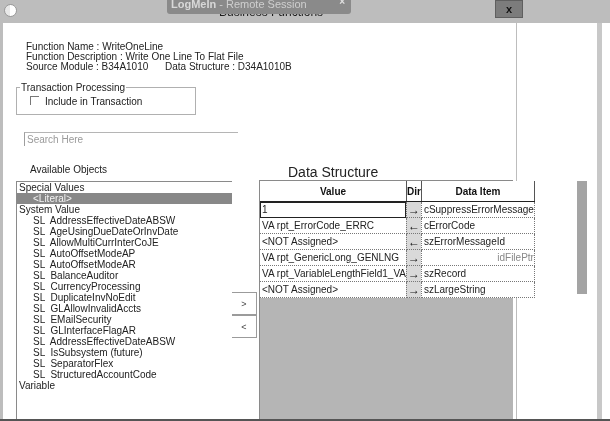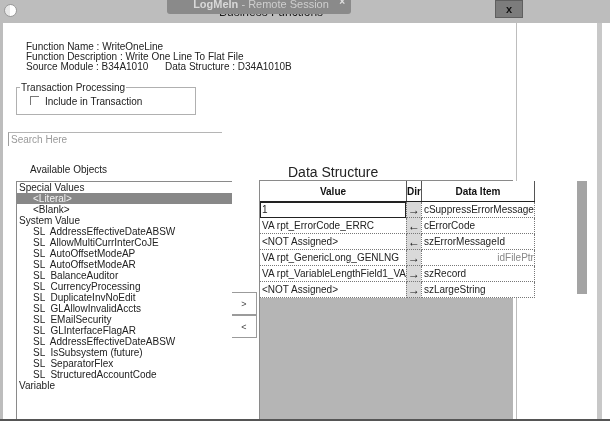"LogMeIn - Remote Session" .lm-overlay { text-align: center -> none }
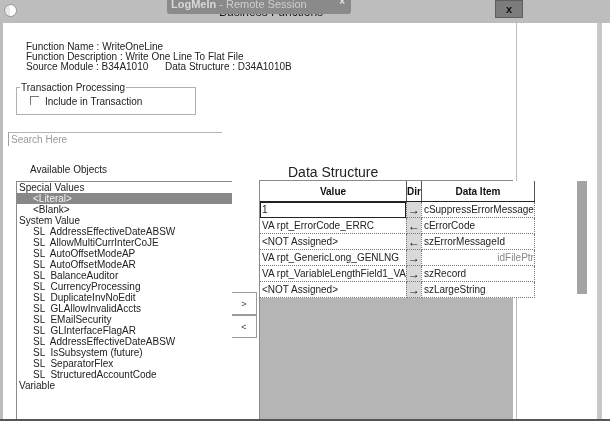"Search Here" .search { left: 8px -> 24px }
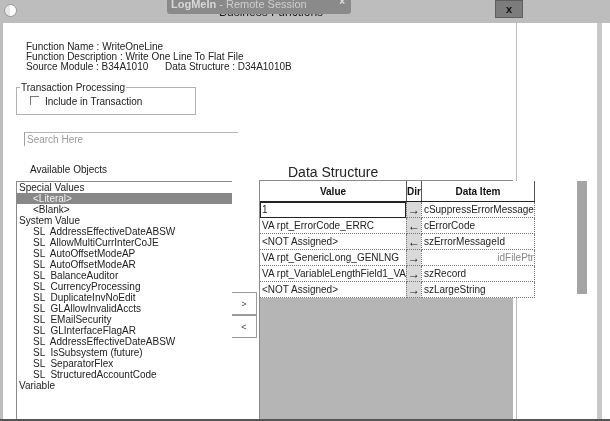"<Blank>" div.li { html: <div>&lt;Blank&gt;</div> -> none }
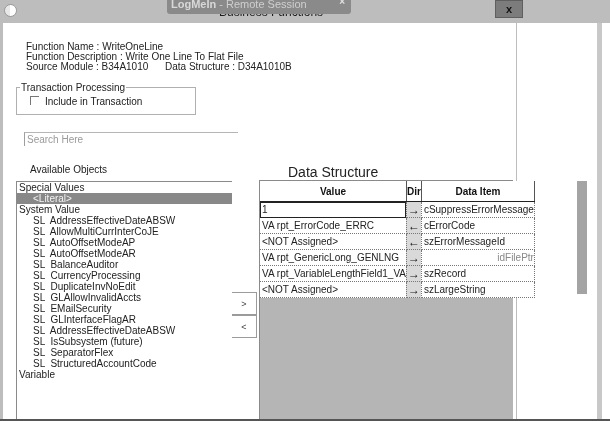"SL AgeUsingDueDateOrInvDate" div.li { html: none -> <div>SL AgeUsingDueDateOrInvDate</div> }
